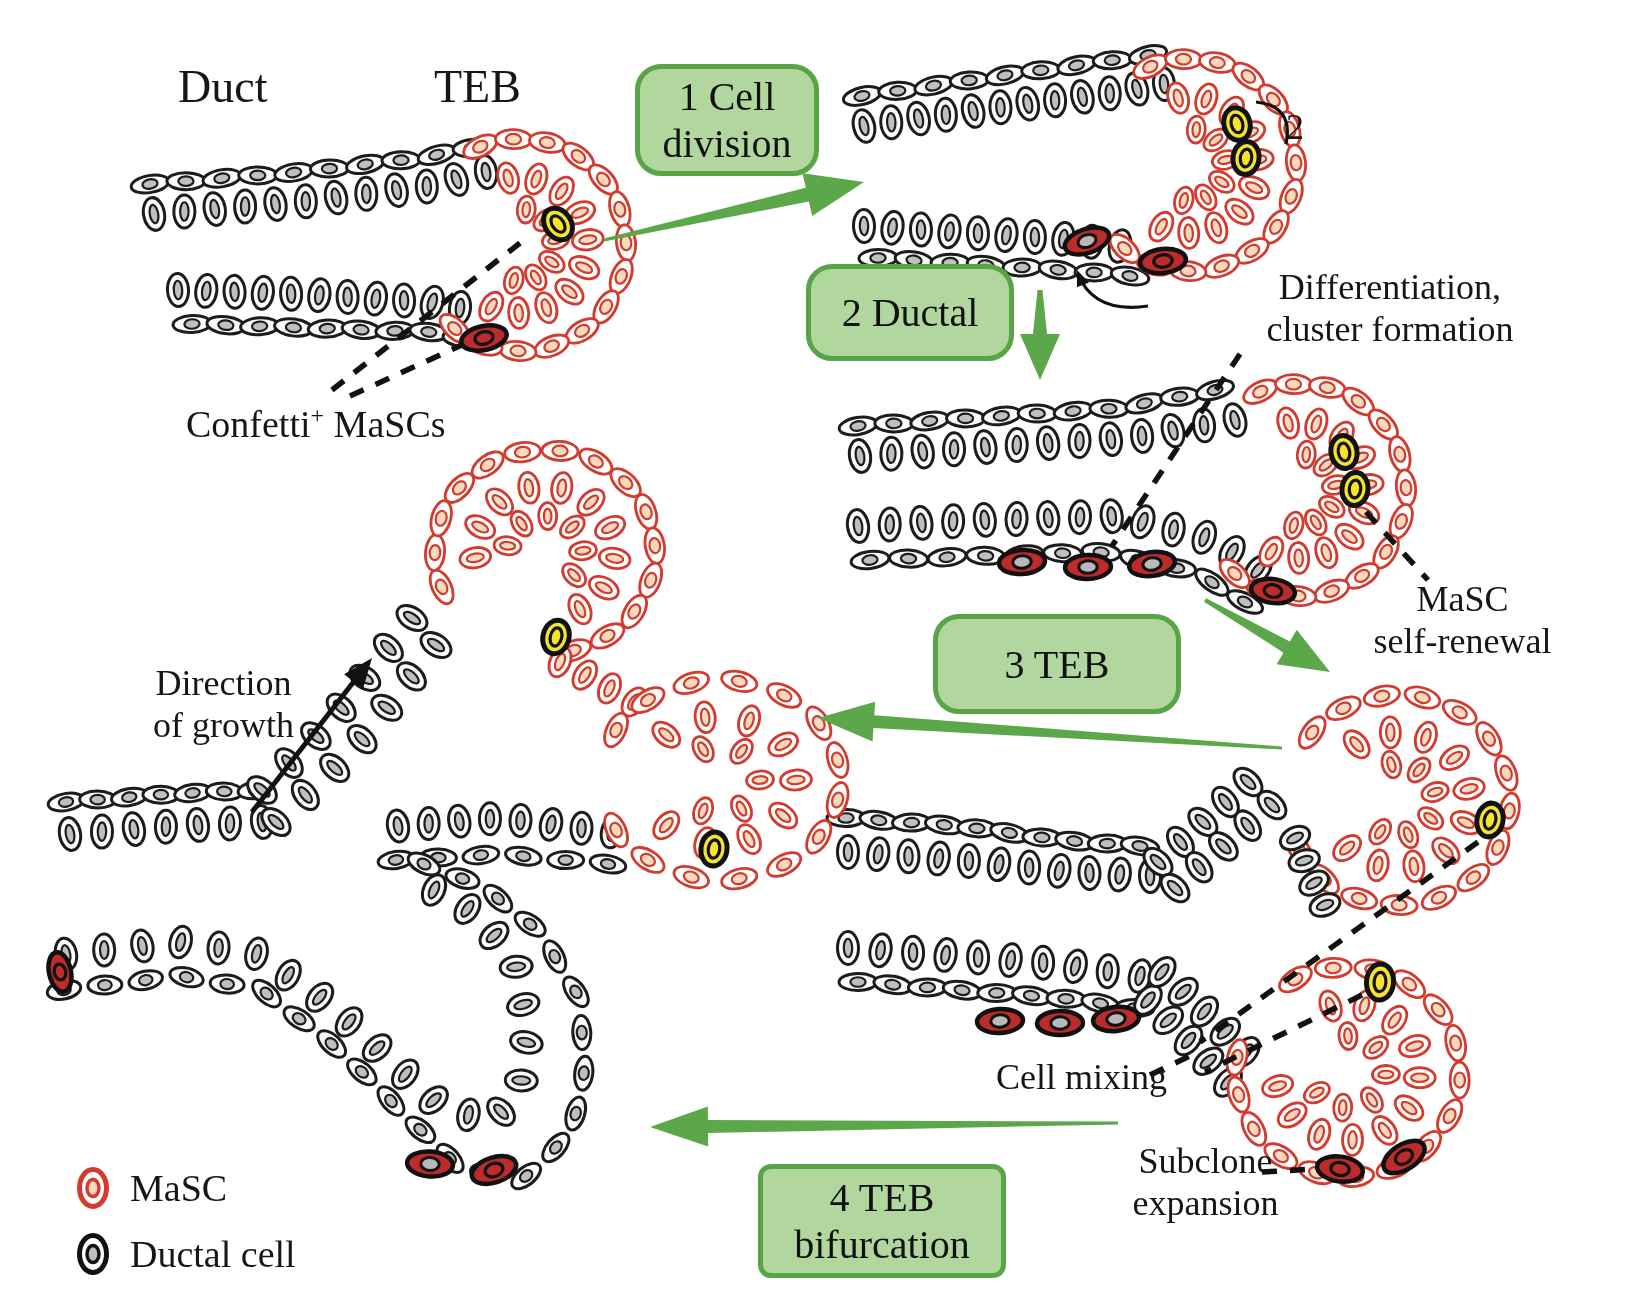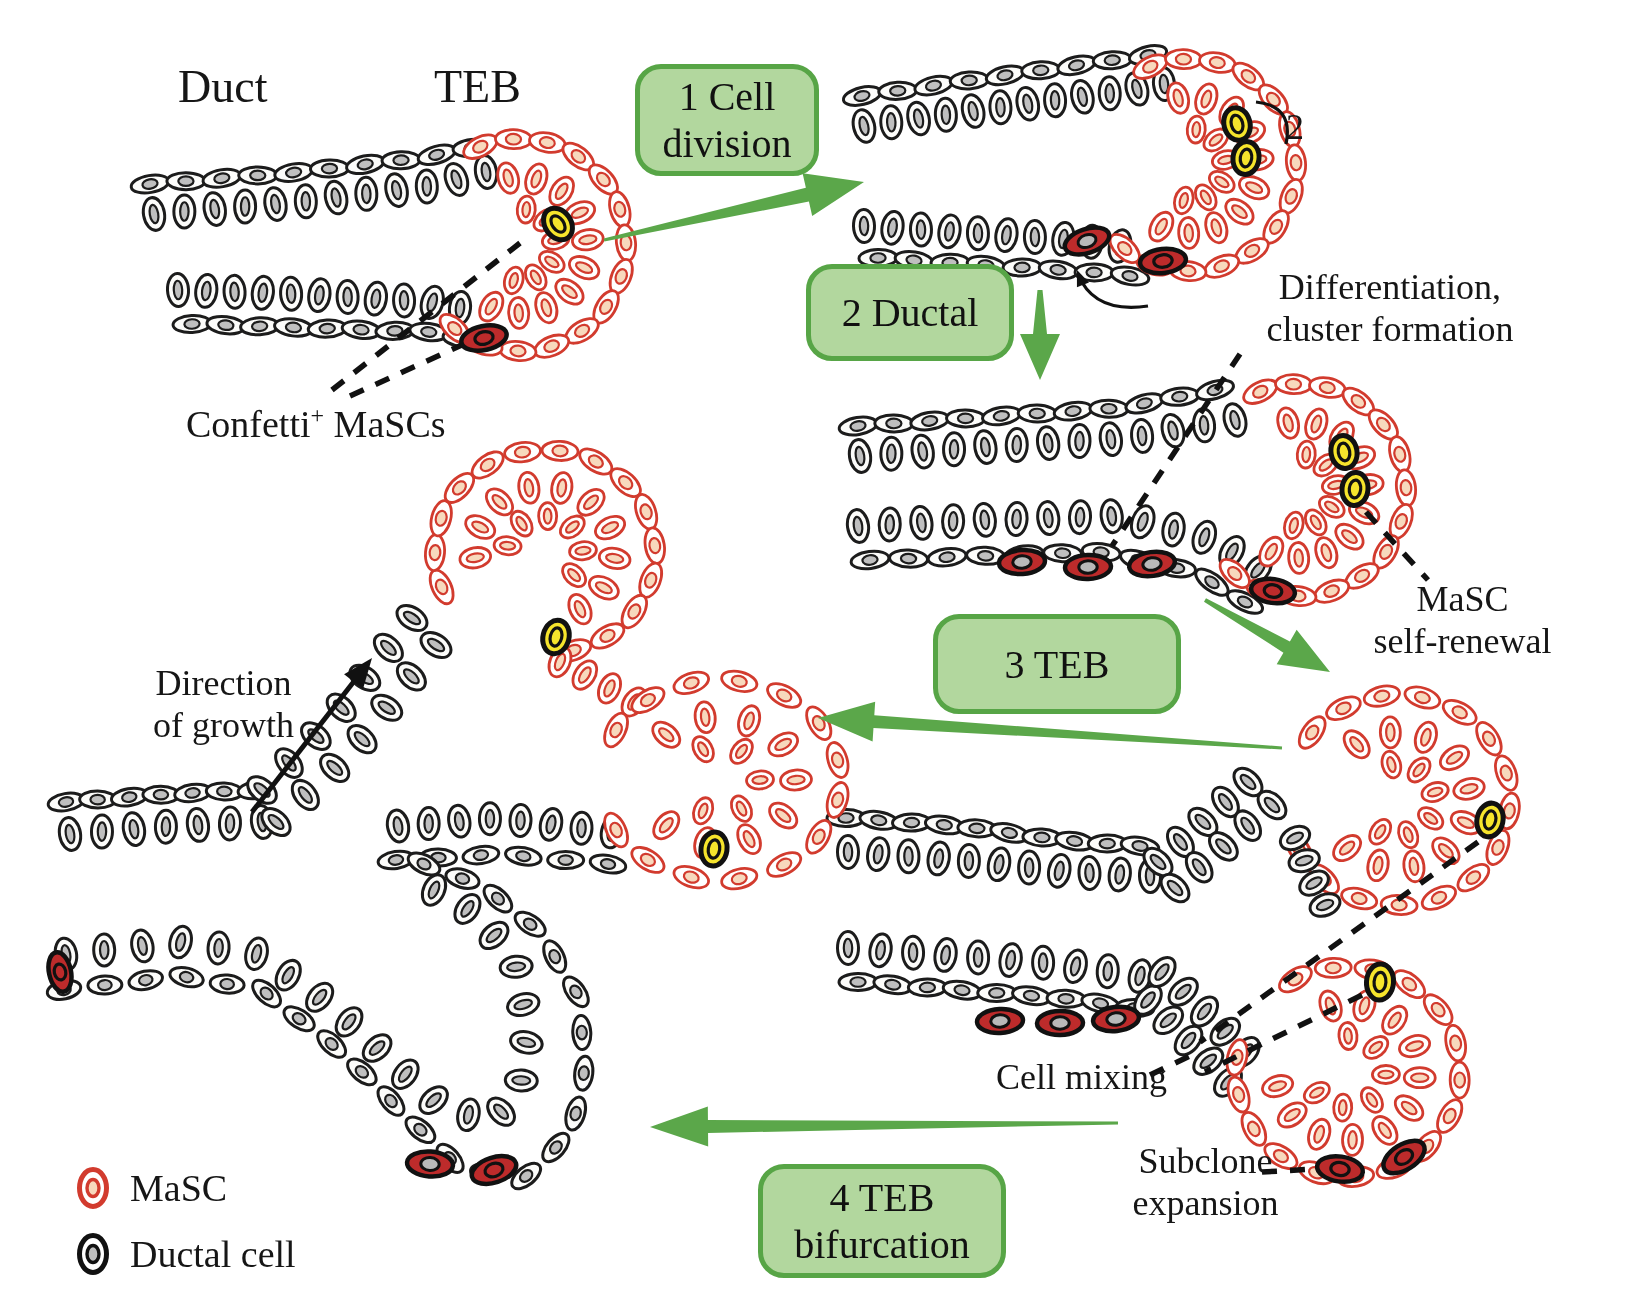"4 TEB" .b4 { border-radius: none -> 13px }
